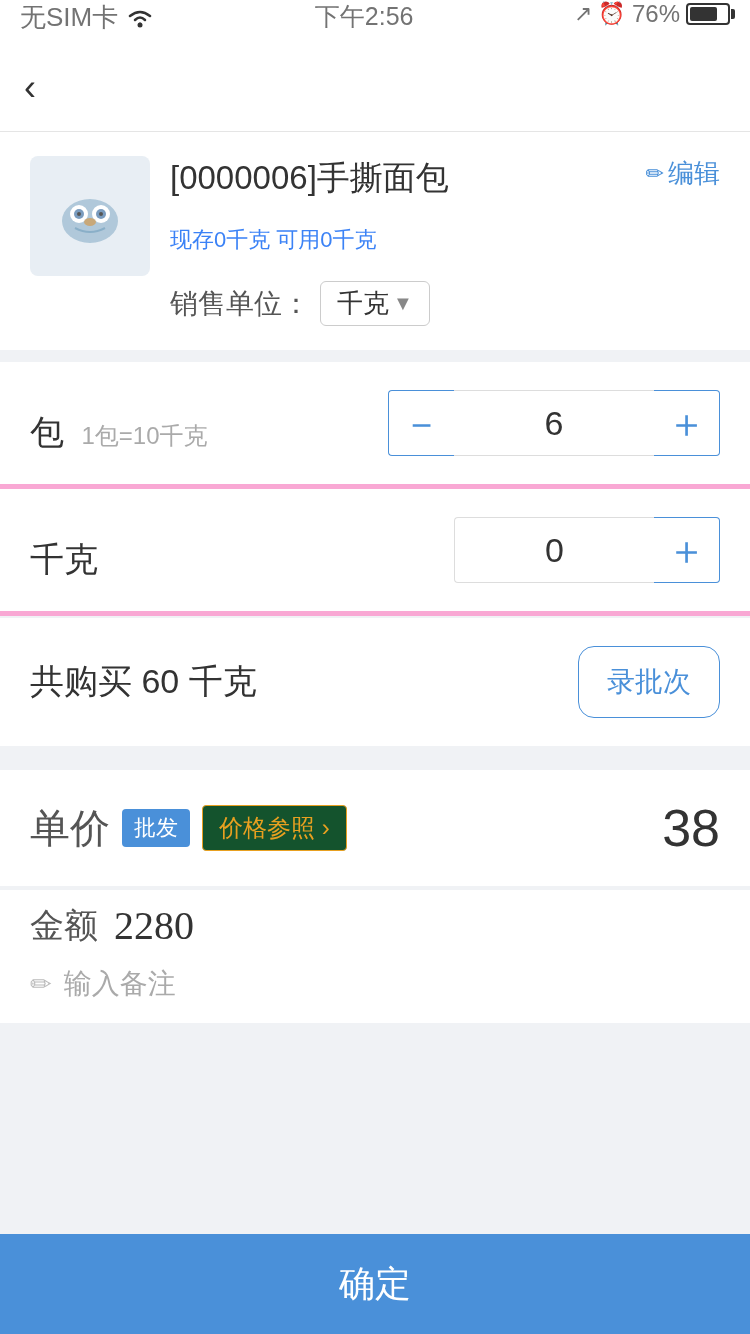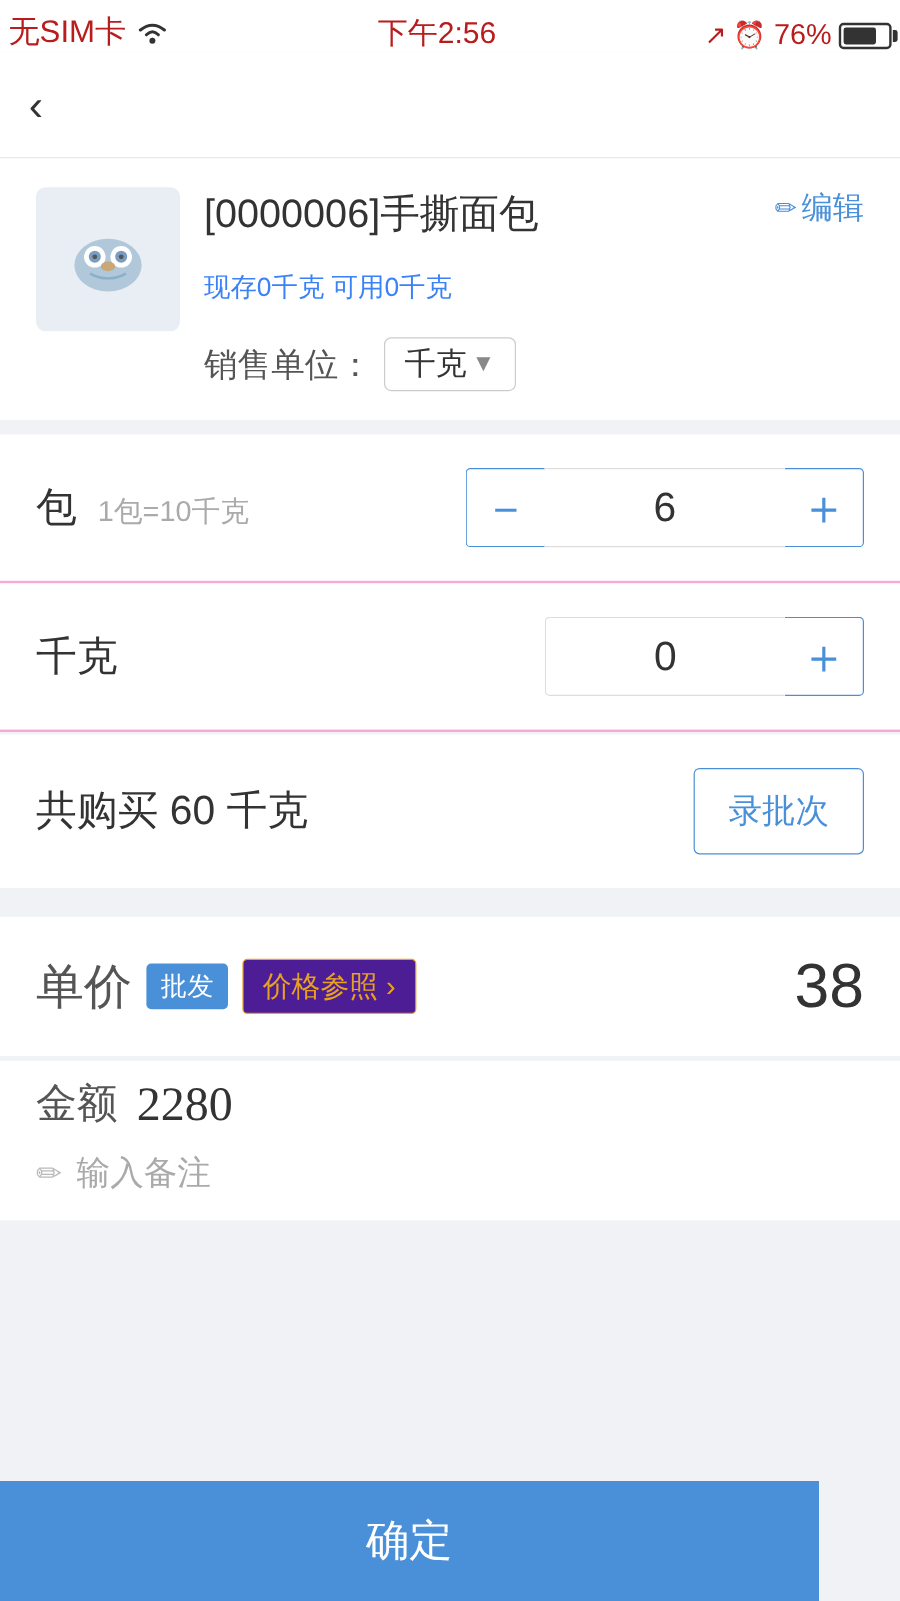"无SIM卡" .status-bar { align-items: flex-end -> flex-start; color: #b91c1c -> #737373; padding: 0 7px -> 0 20px }
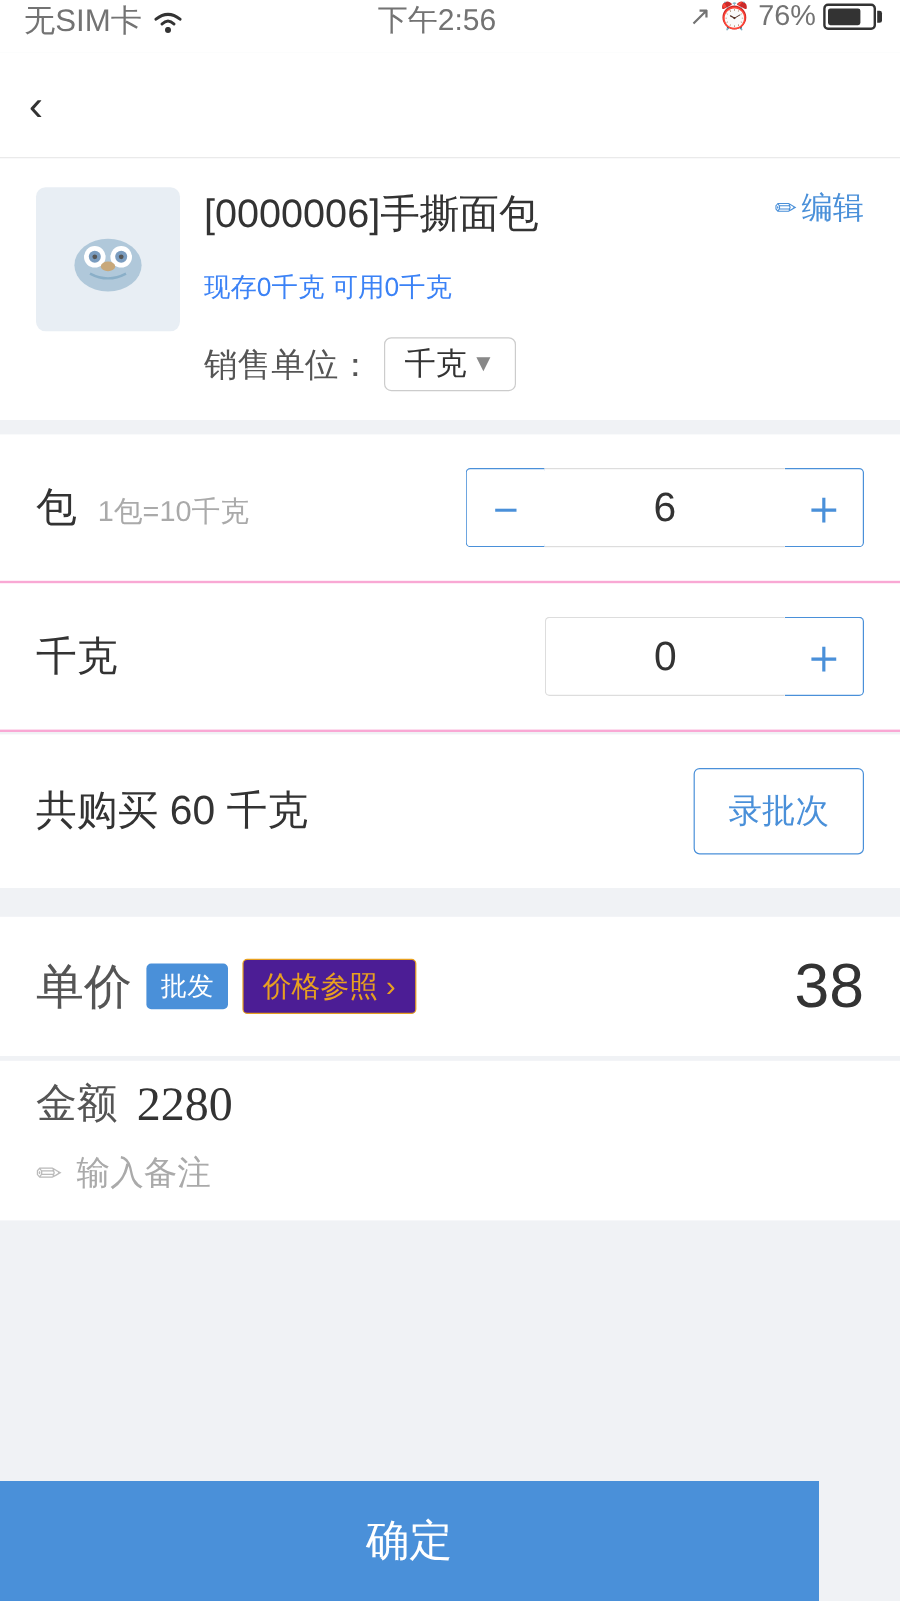"包 1包=10千克" .input-row { align-items: center -> flex-end; border-bottom: 2px solid #f9a8d4 -> 5px solid #f9a8d4 }
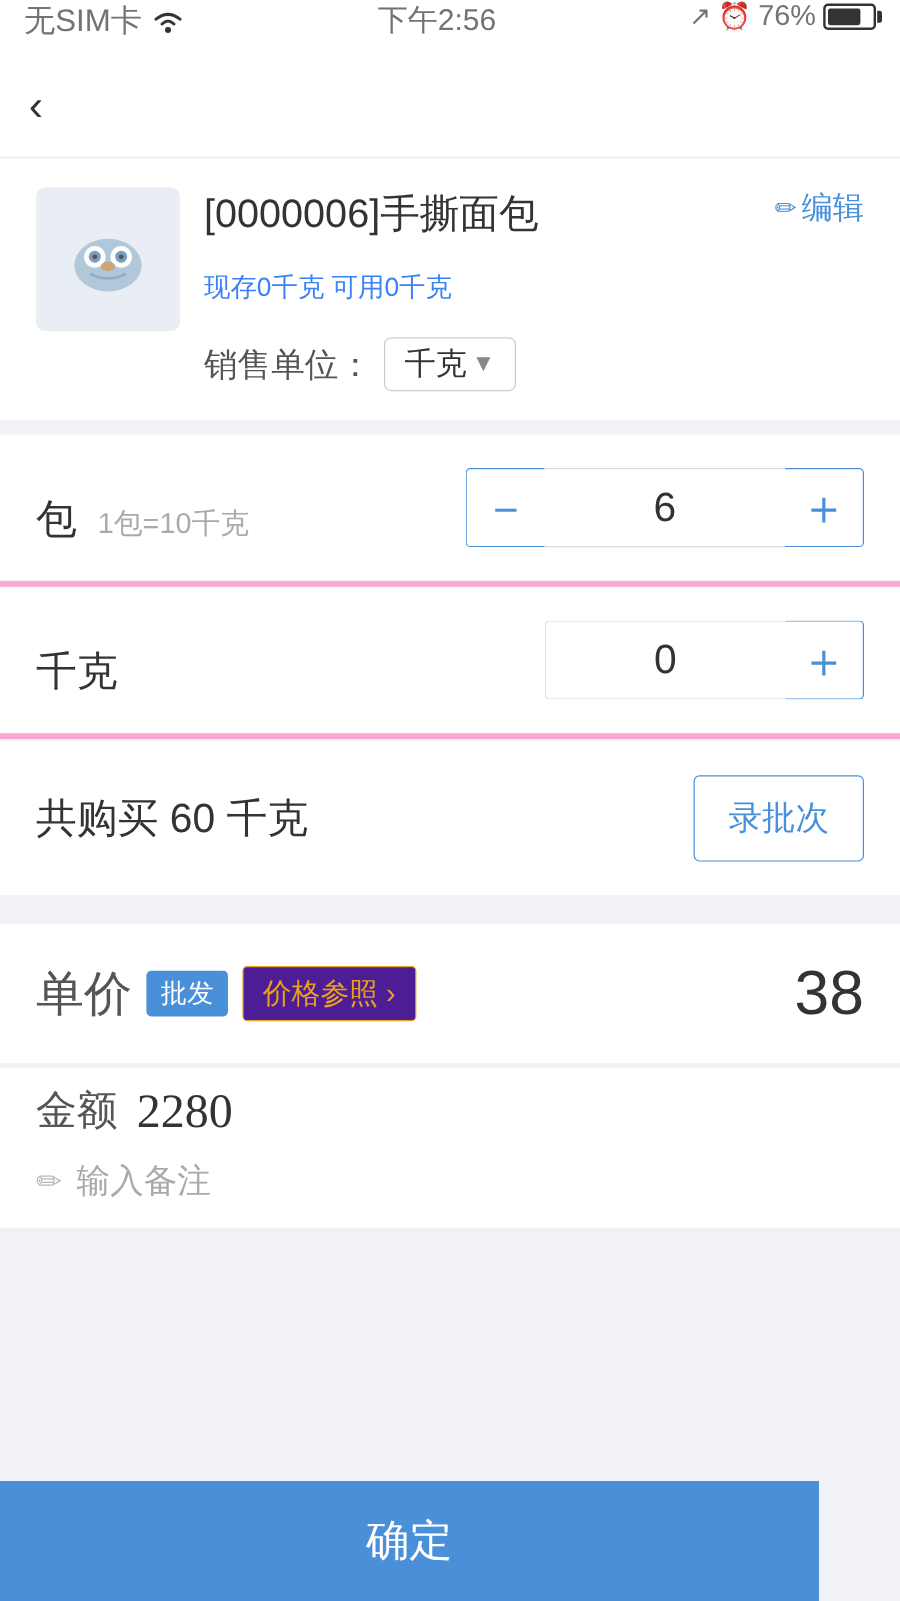"录批次" .record-btn { border-radius: 5px -> 16px }
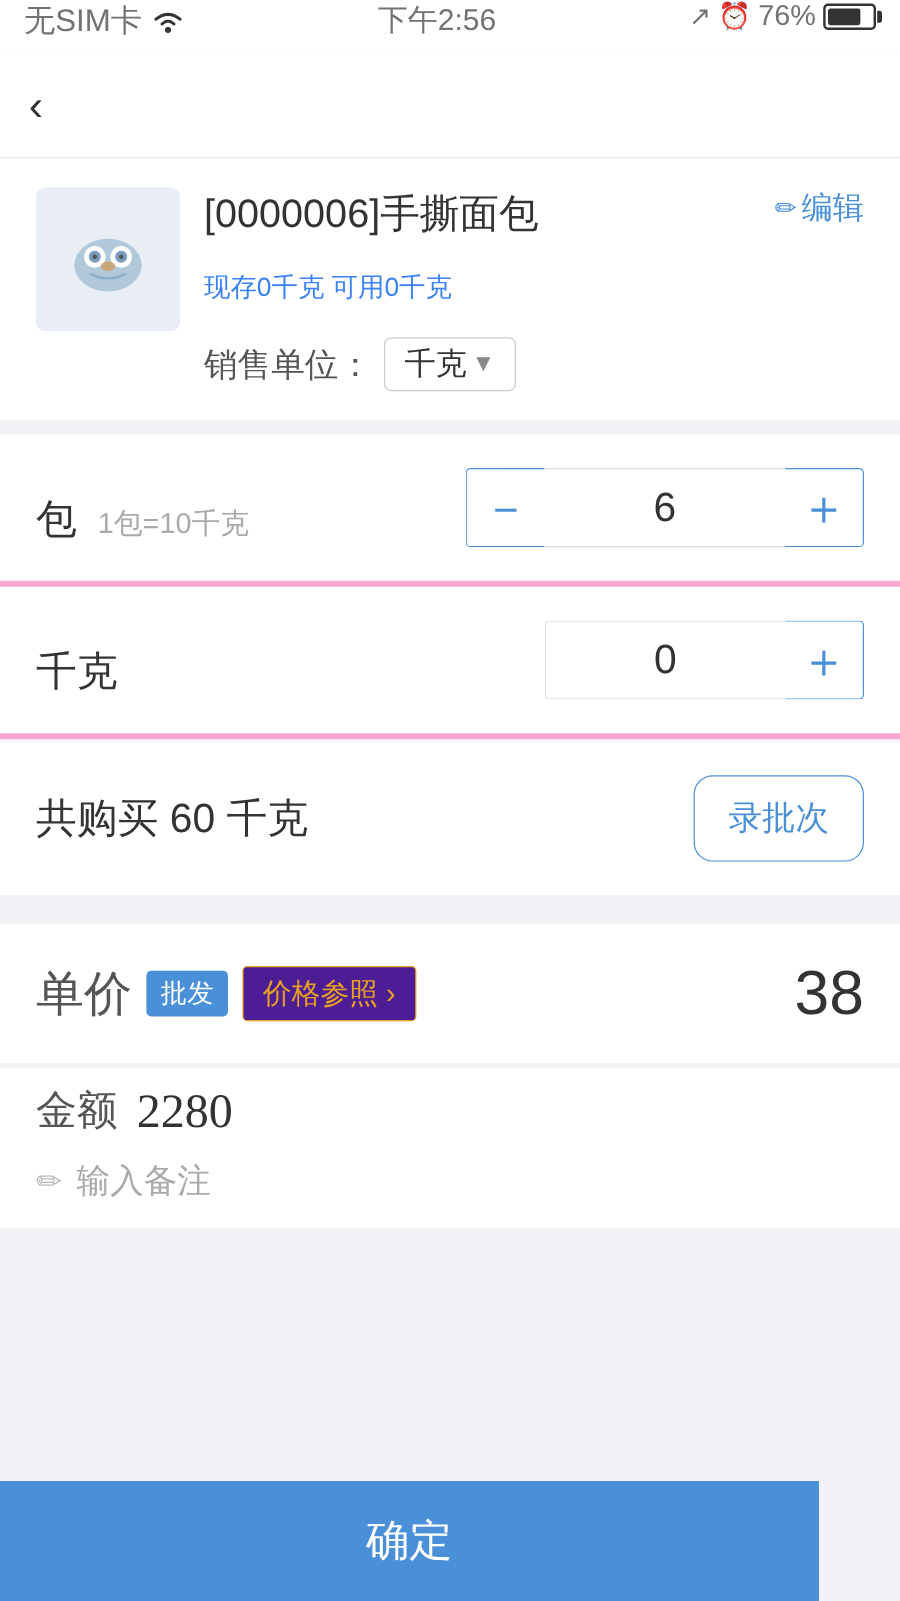"价格参照 ›" .price-ref-btn { background: #4c1d95 -> #14532d }
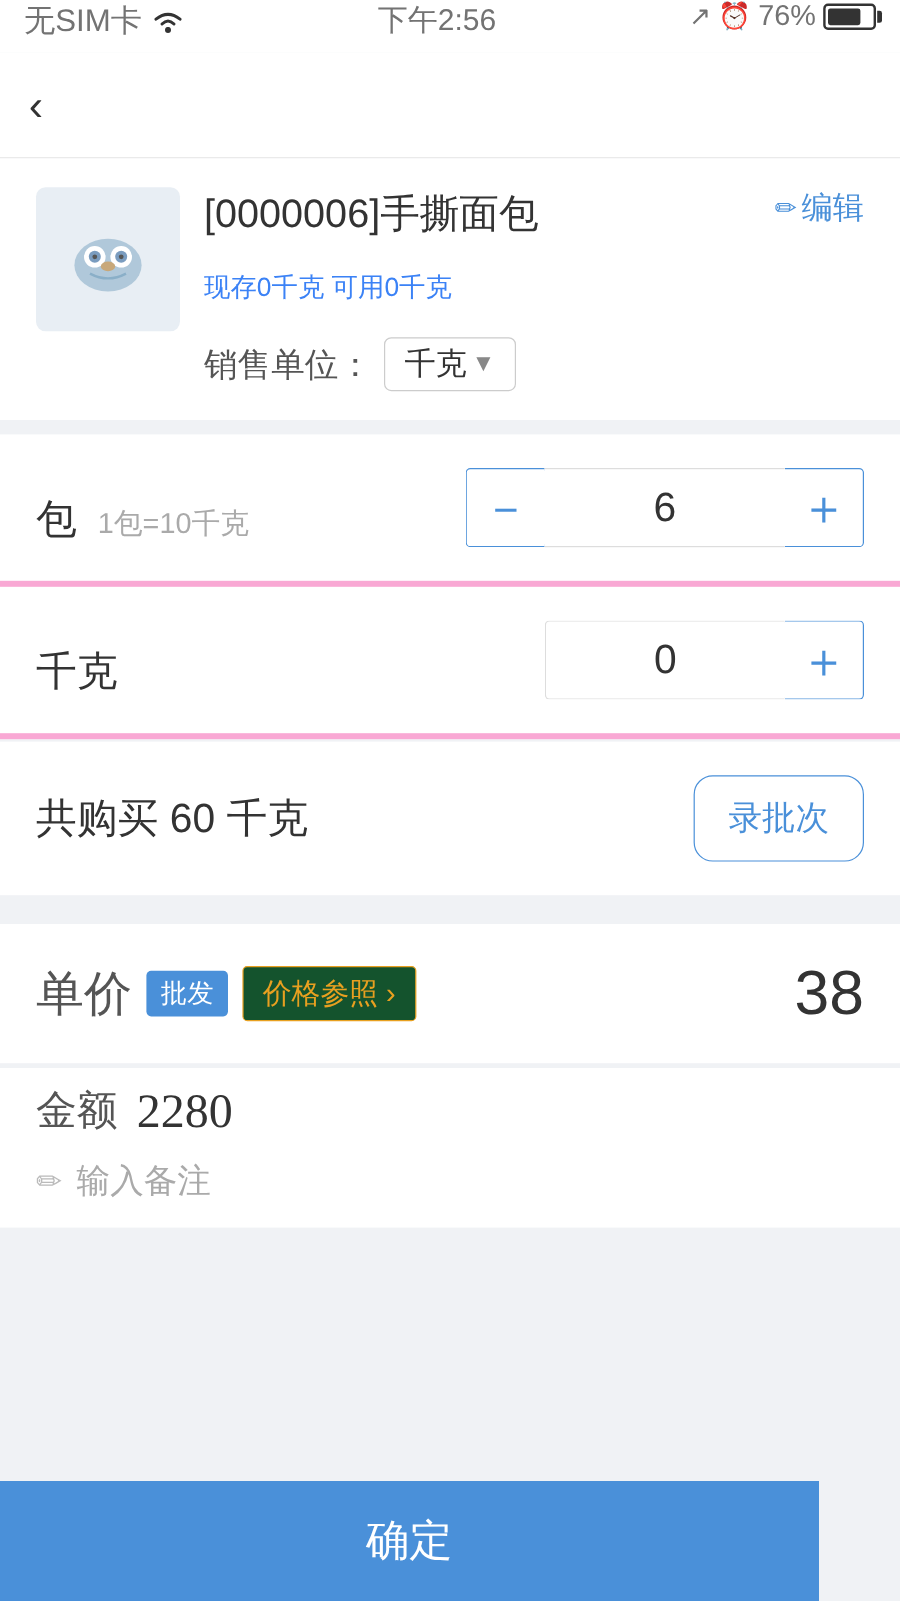"确定" .confirm-btn { width: 682px -> 750px }
